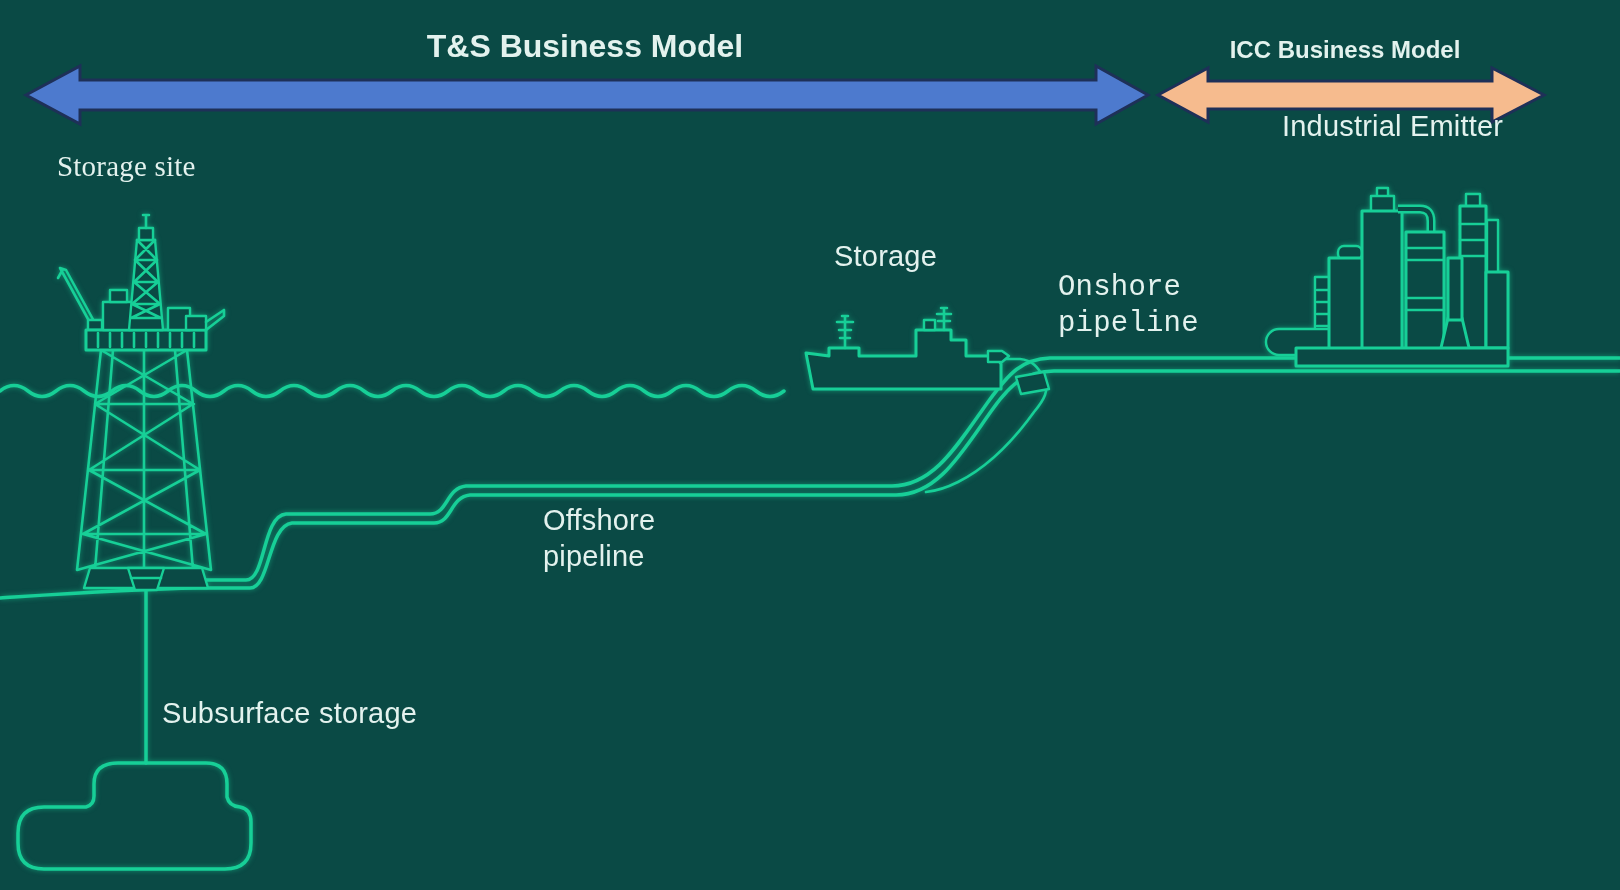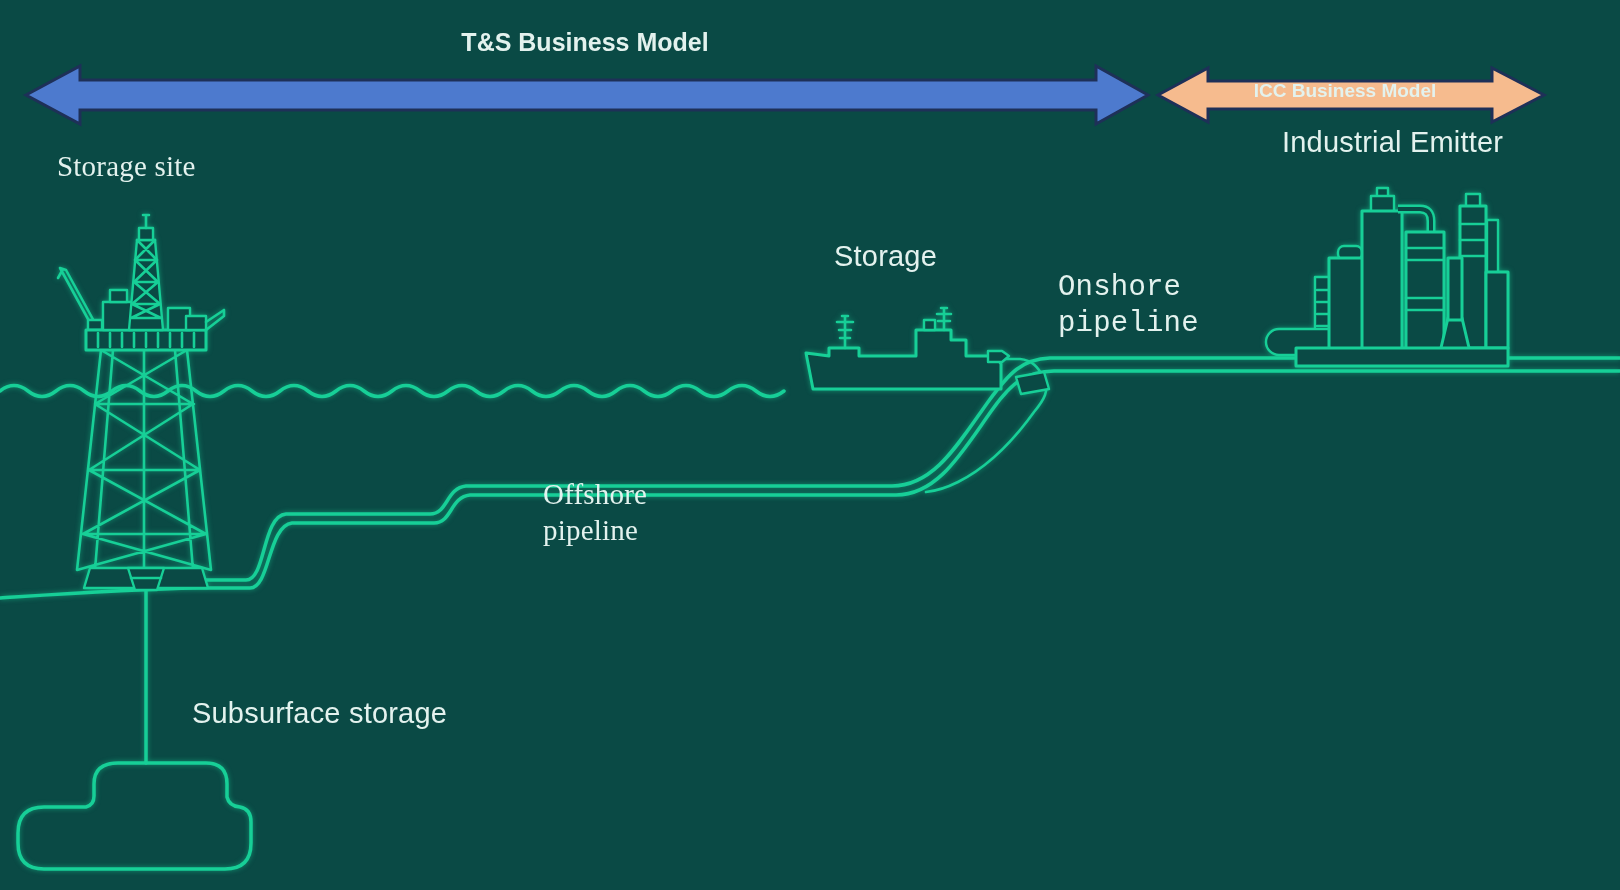"T&S Business Model" .title-ts { font-size: 25px -> 32px }
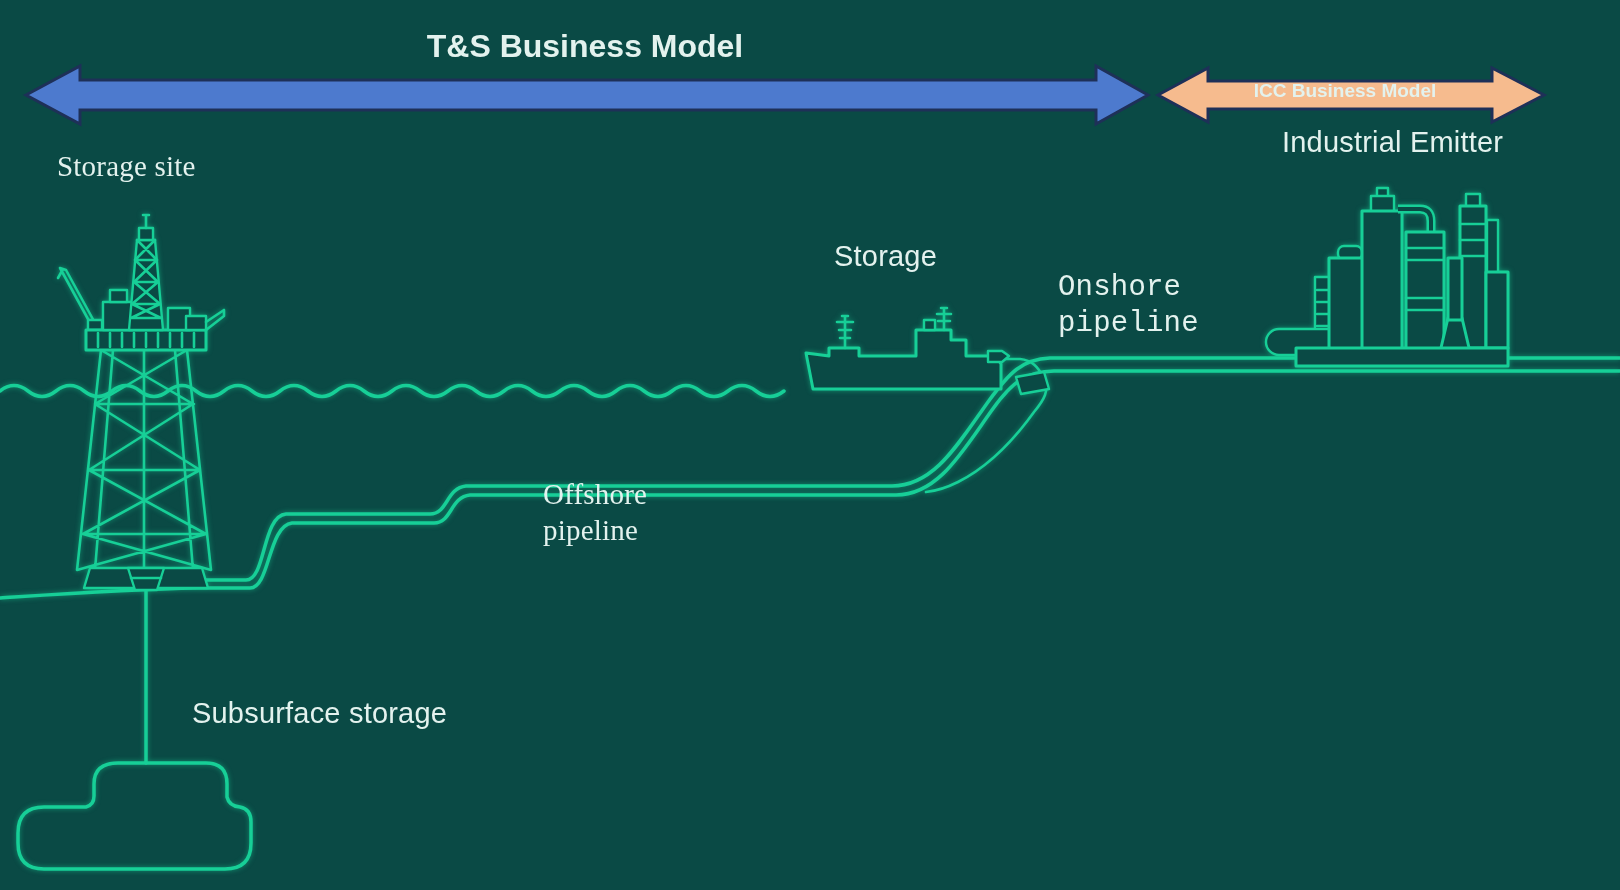"ICC Business Model" .title-icc { font-size: 19px -> 24px; margin-top: 44px -> none }
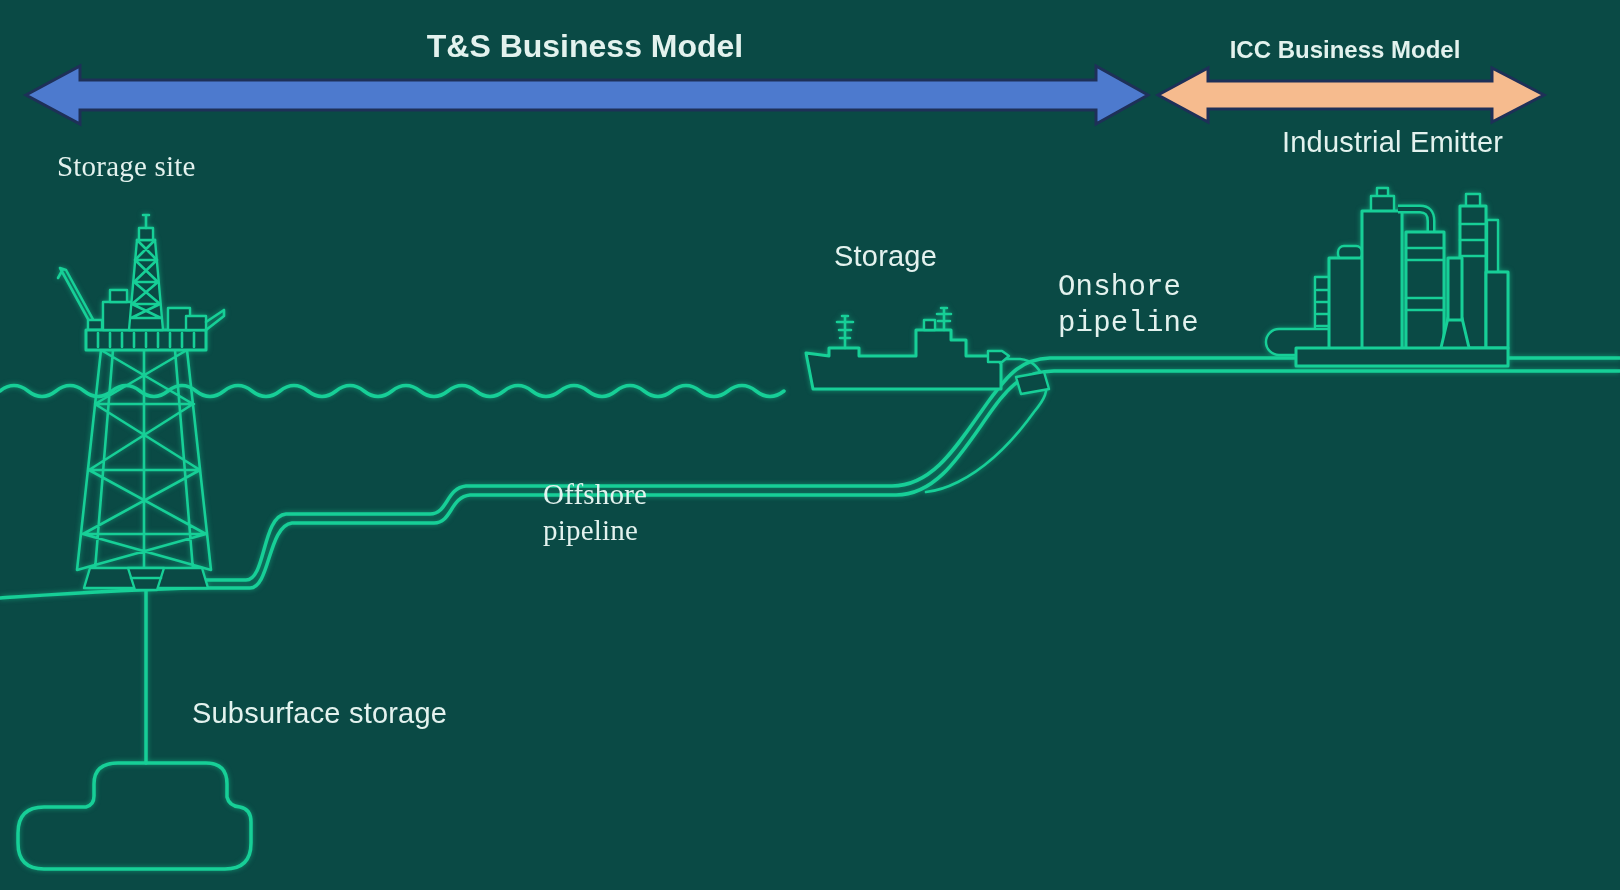"Industrial Emitter" .lbl-emitter { top: 124px -> 108px }
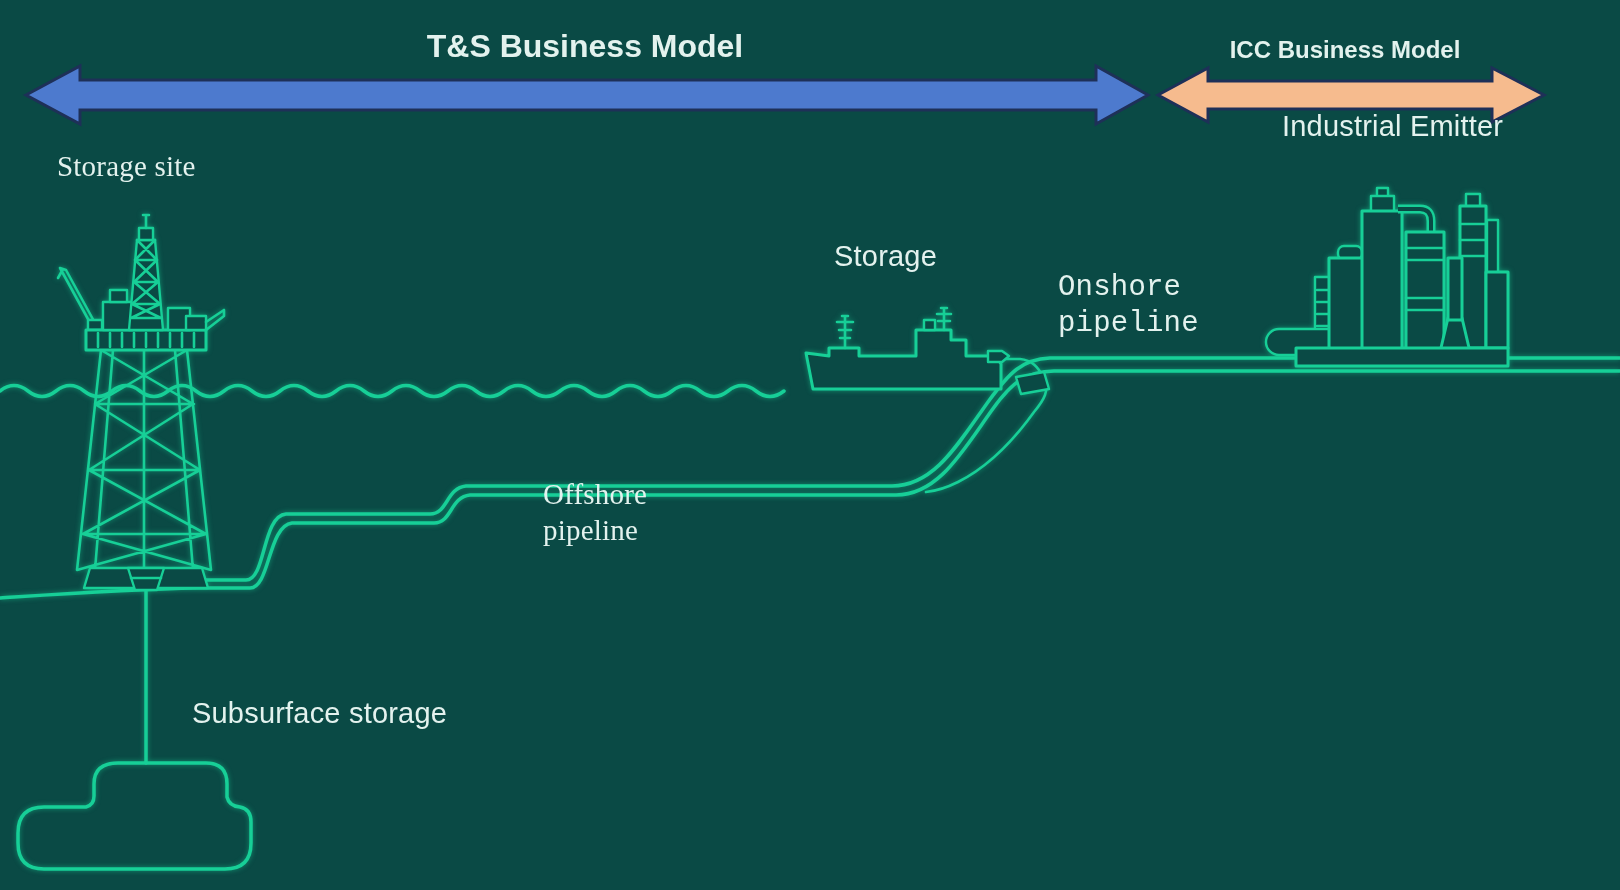"Offshore" .lbl-offshore { font-family: Liberation Serif, serif -> none; top: 476px -> 502px }
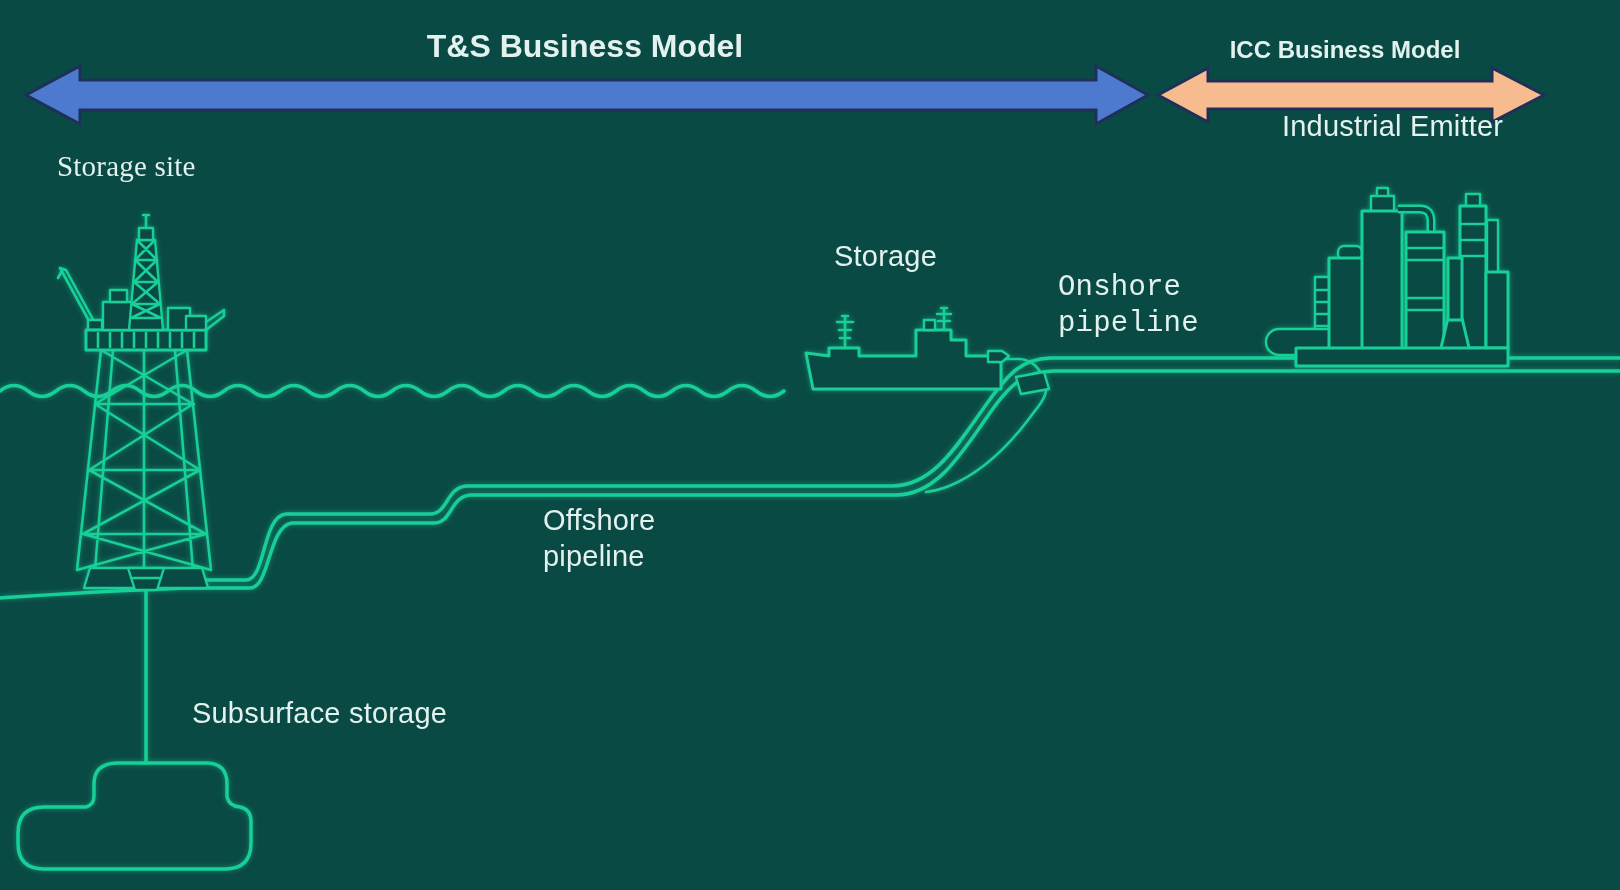"Subsurface storage" .lbl-subsurface { left: 192px -> 162px }
